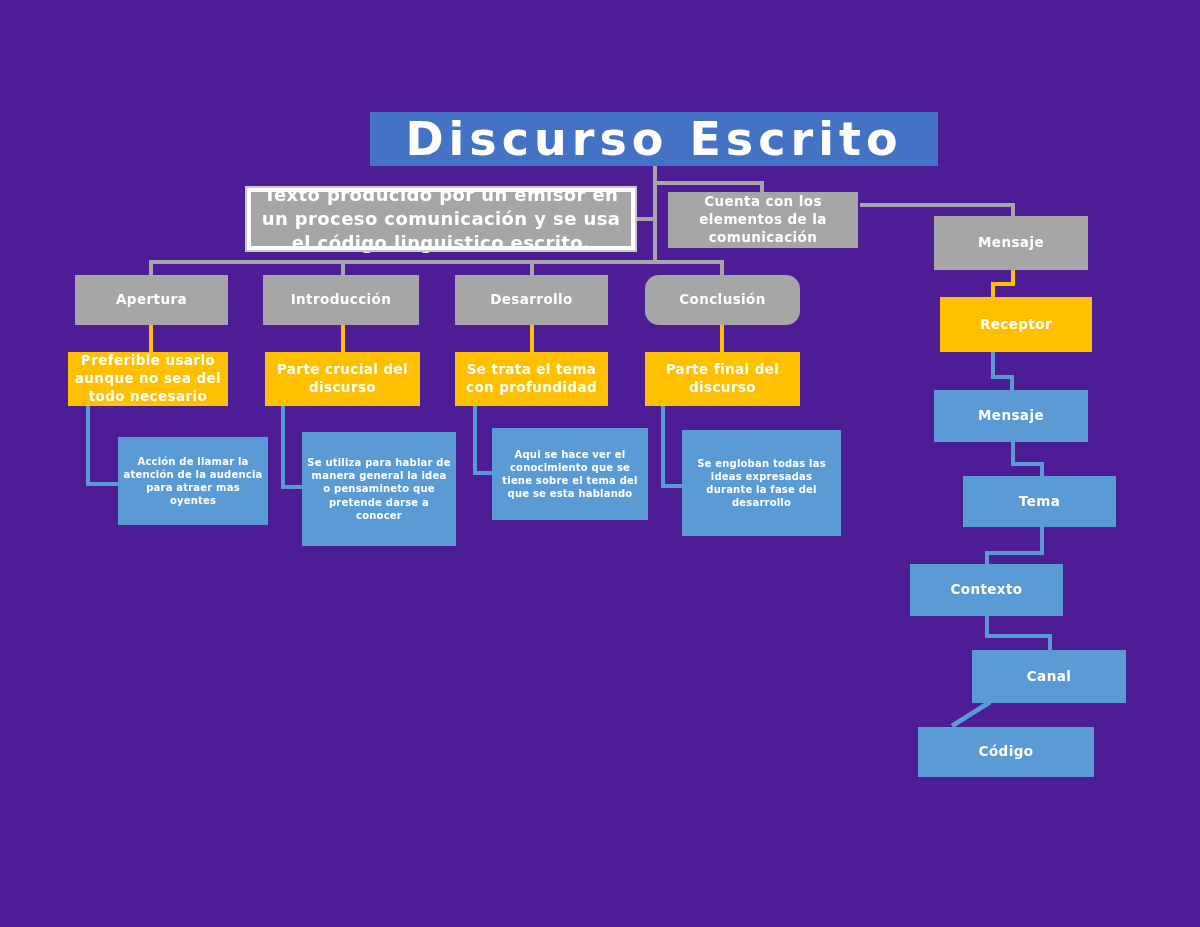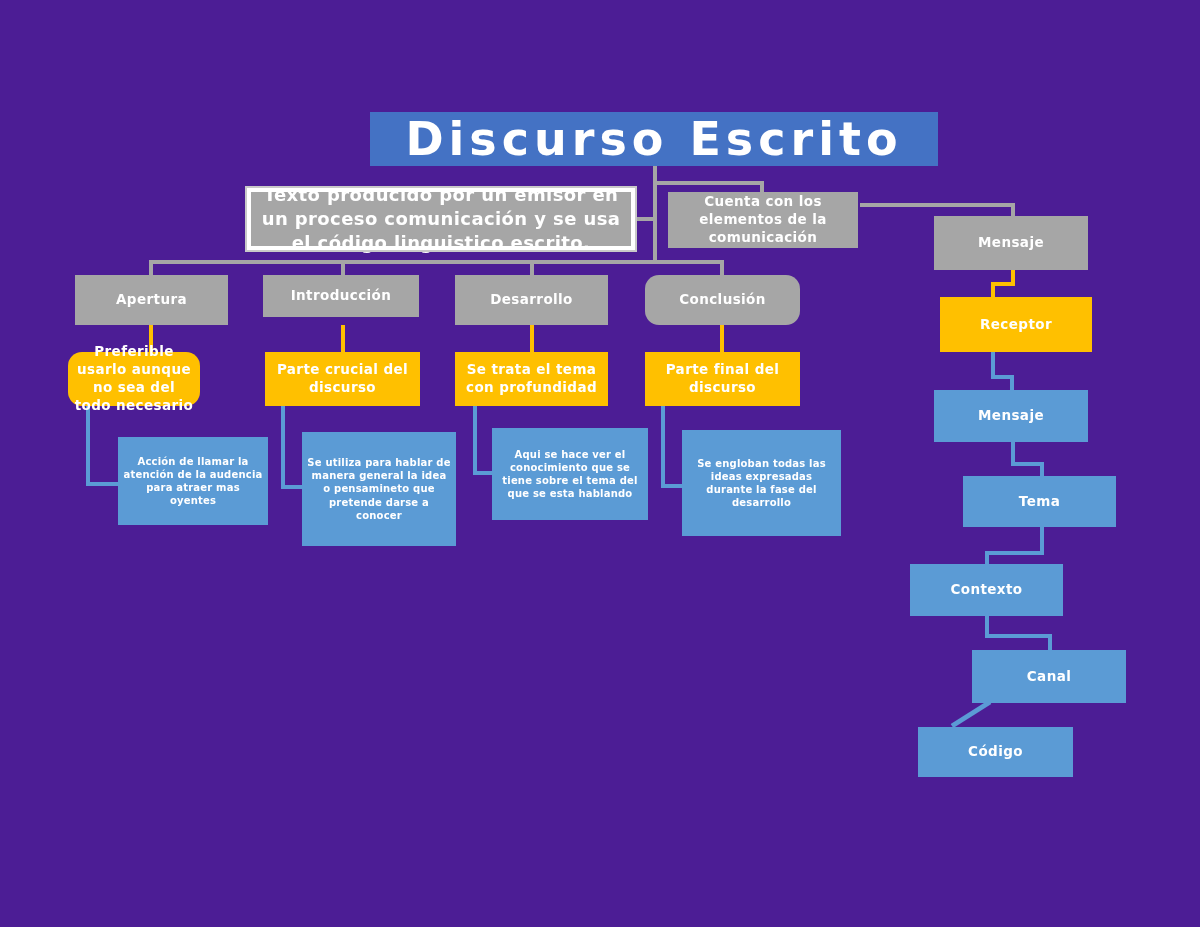"Introducción" div.box { height: 42px -> 50px }
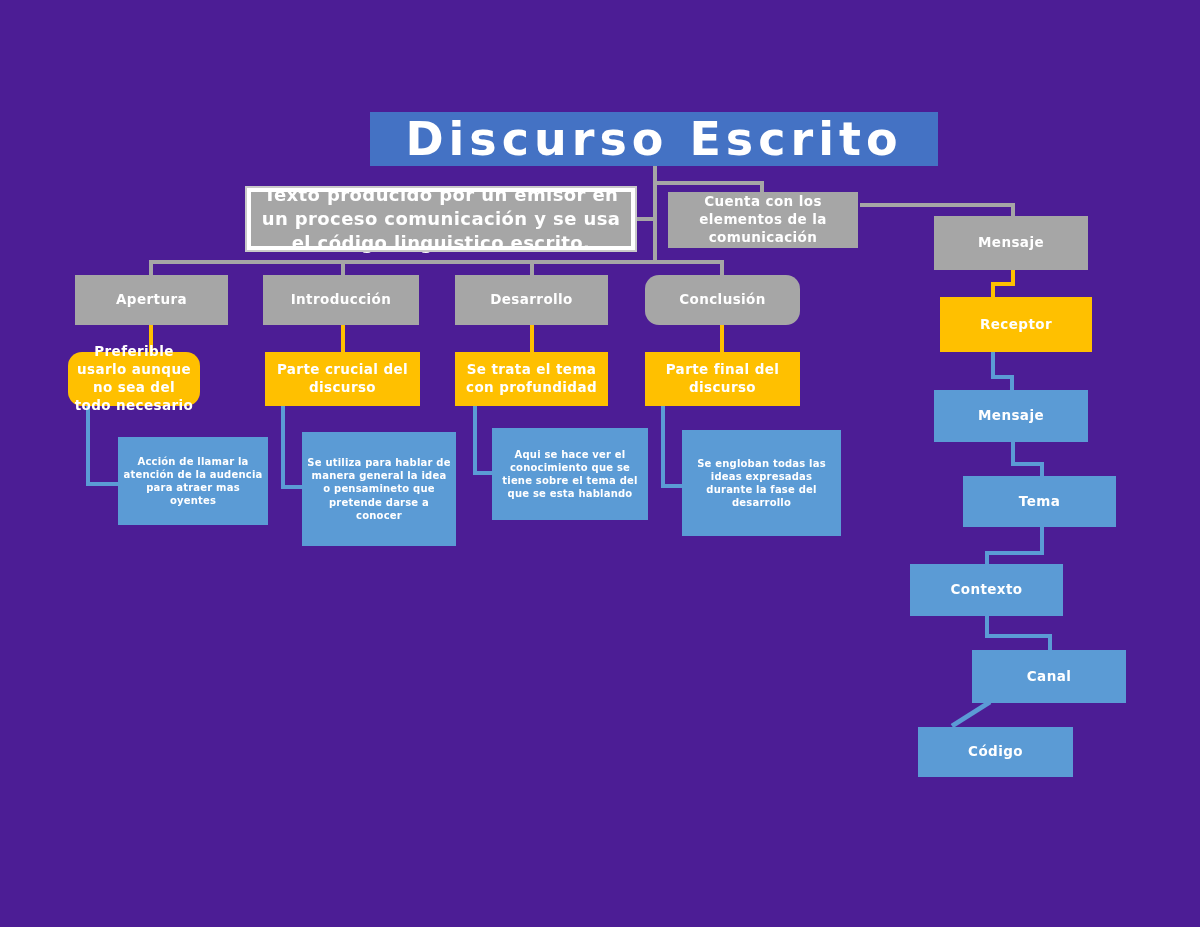"Preferible usarlo aunque no sea" div.box { border-radius: 14px -> none; width: 132px -> 160px }
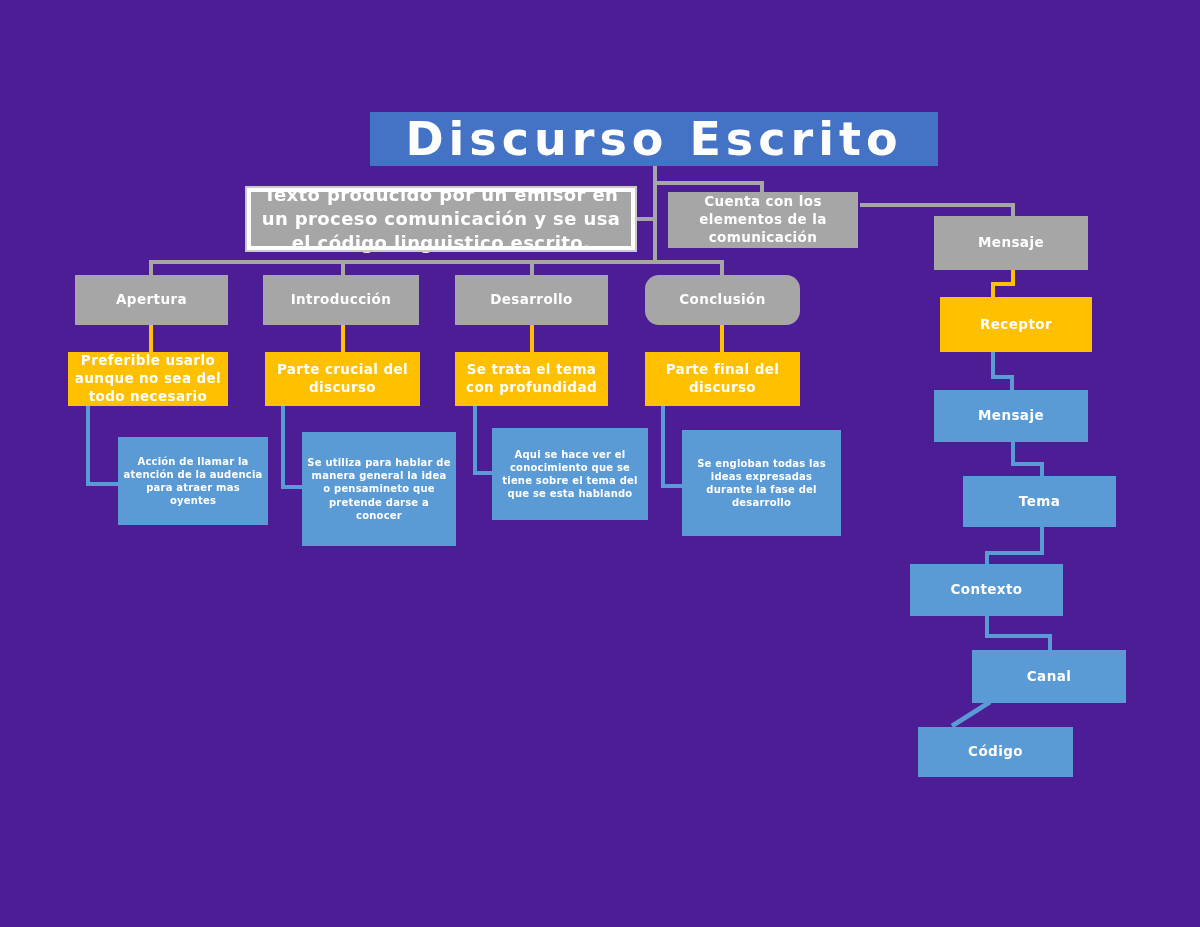"Código" div.box { width: 155px -> 176px }
